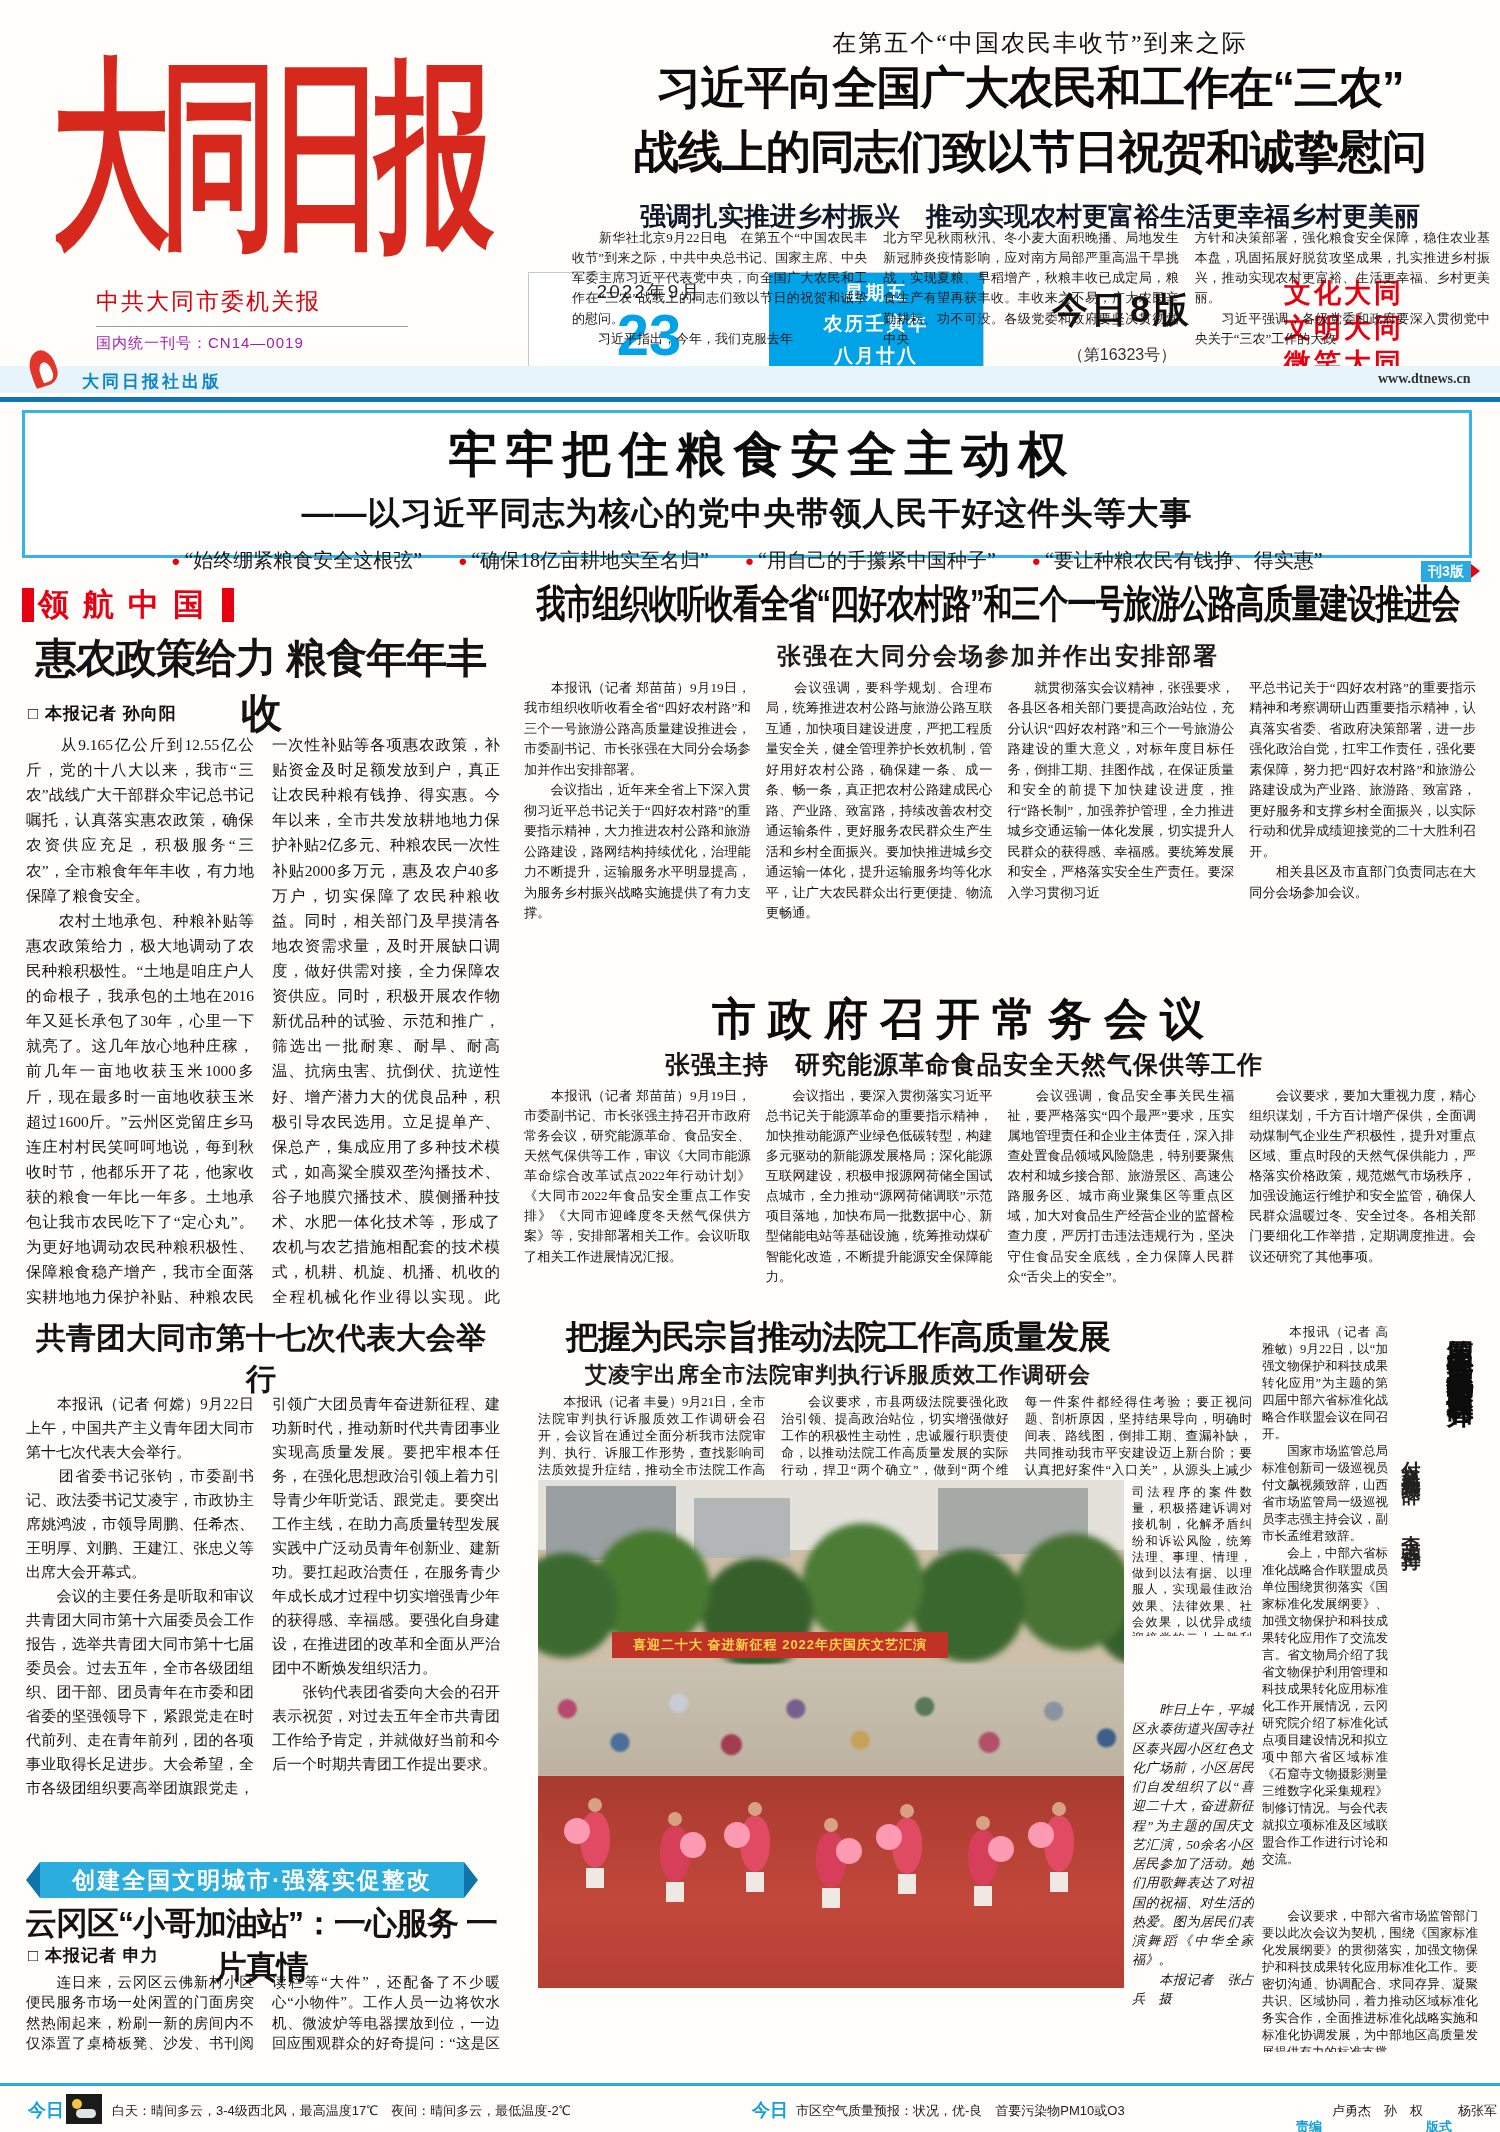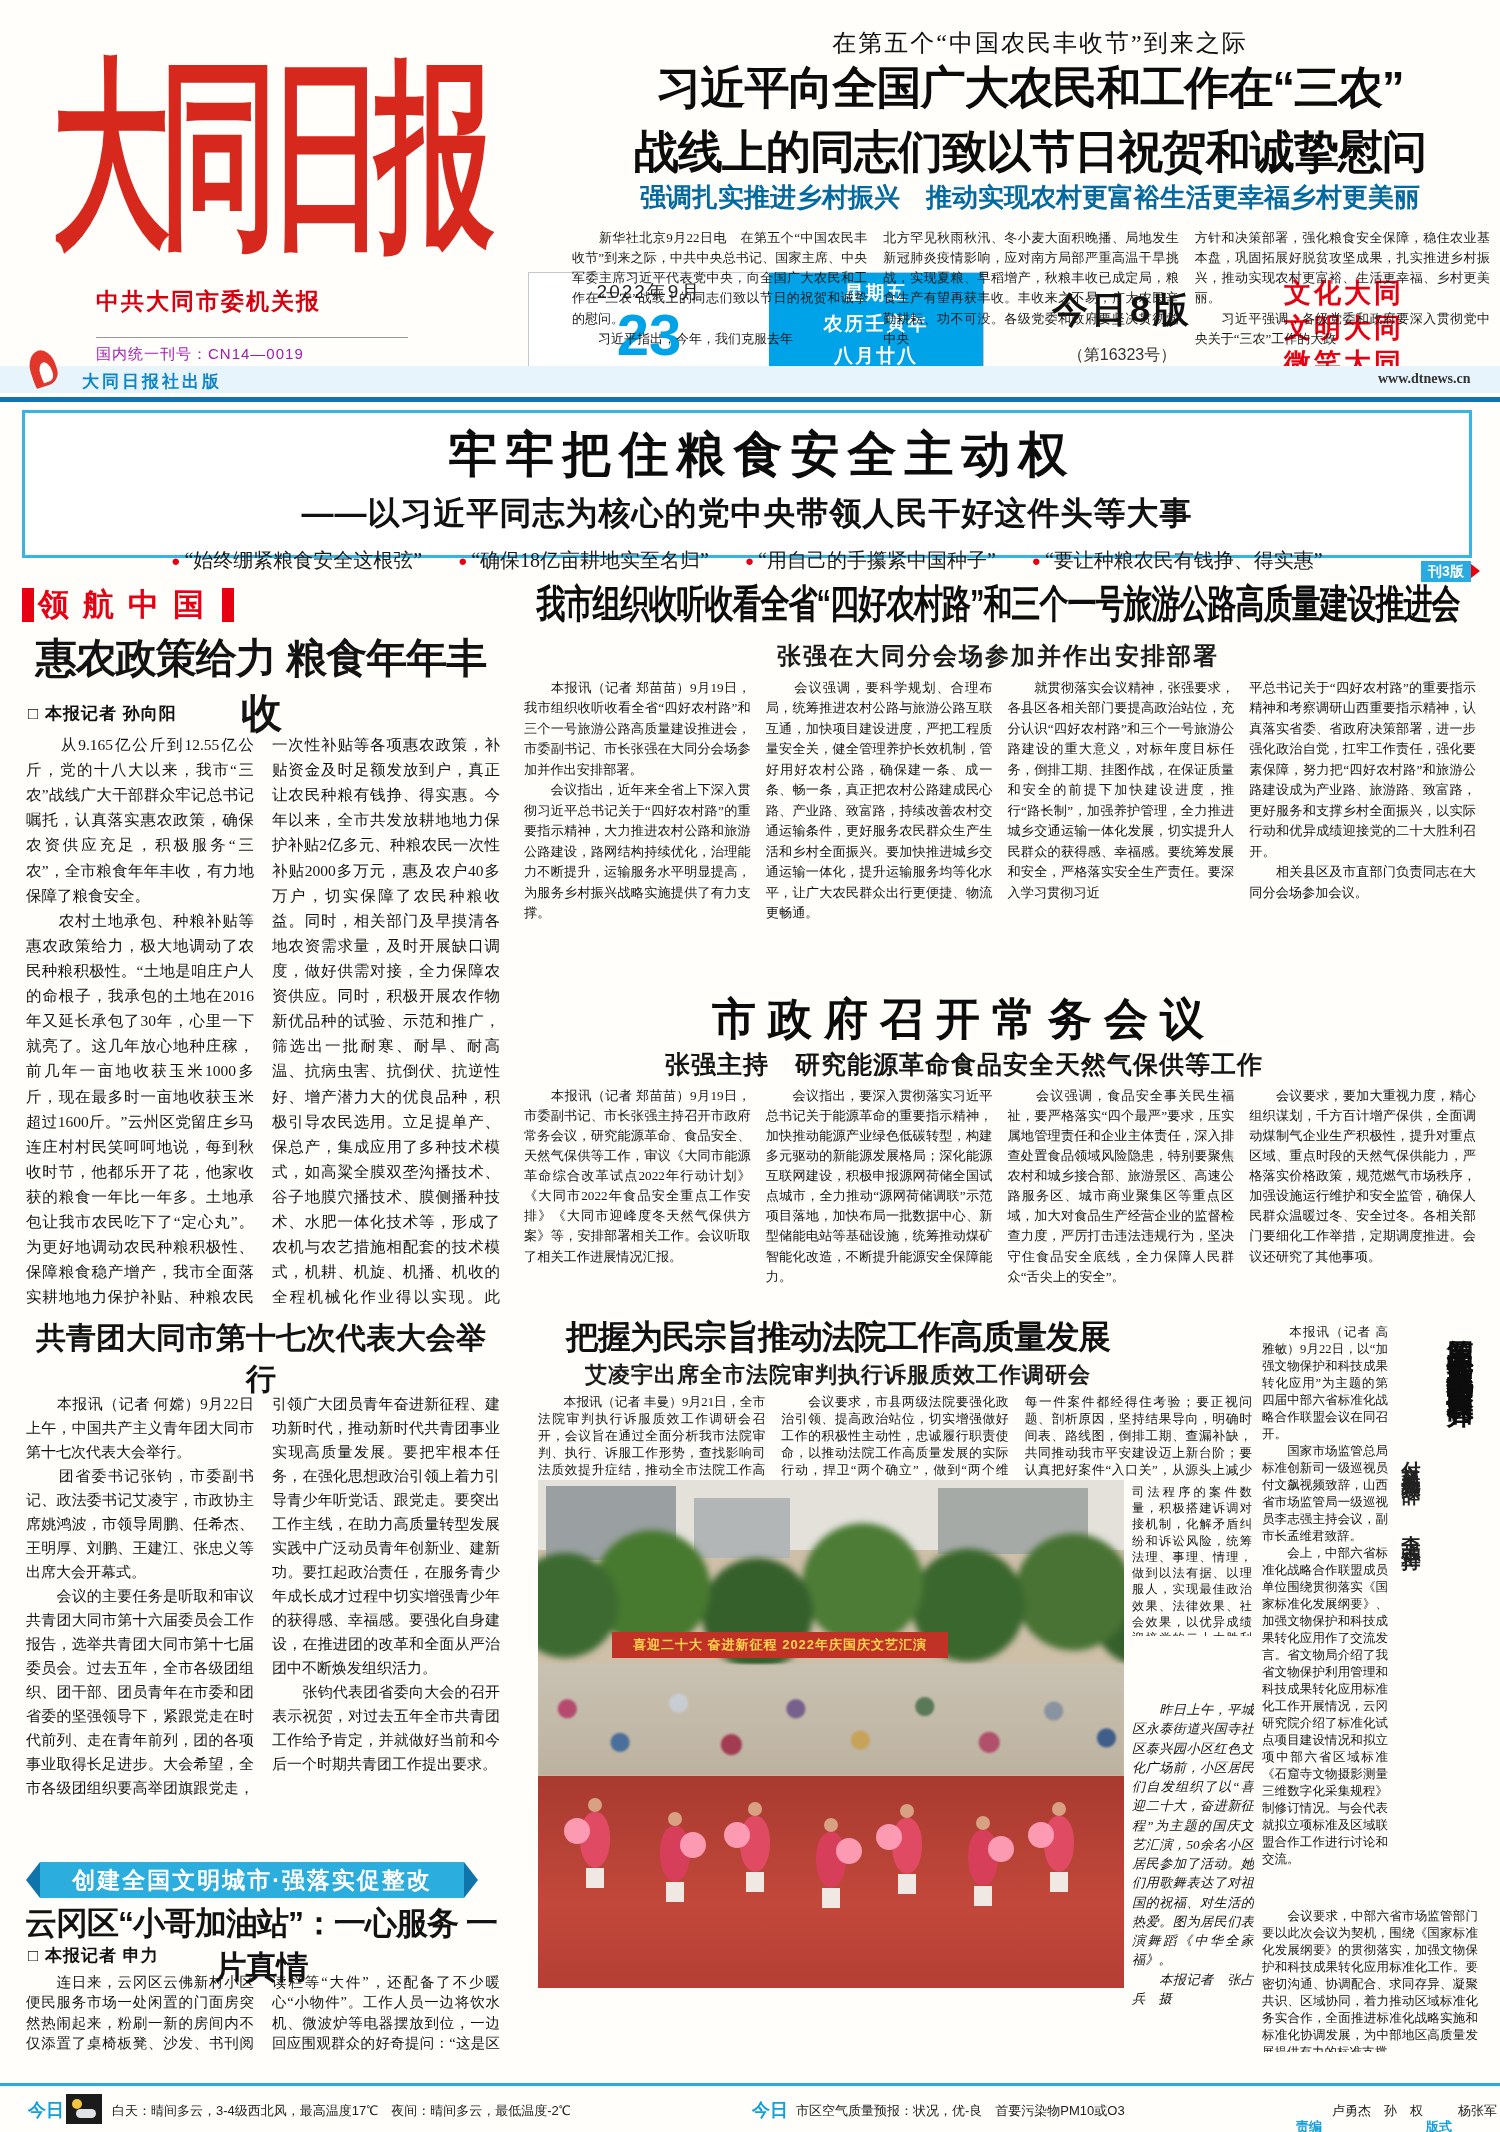"强调扎实推进乡村振兴 推动实现农村更富裕生活更幸福乡村更美丽" .leadsub { color: #0369a1 -> #0f172a; top: 180px -> 199px }
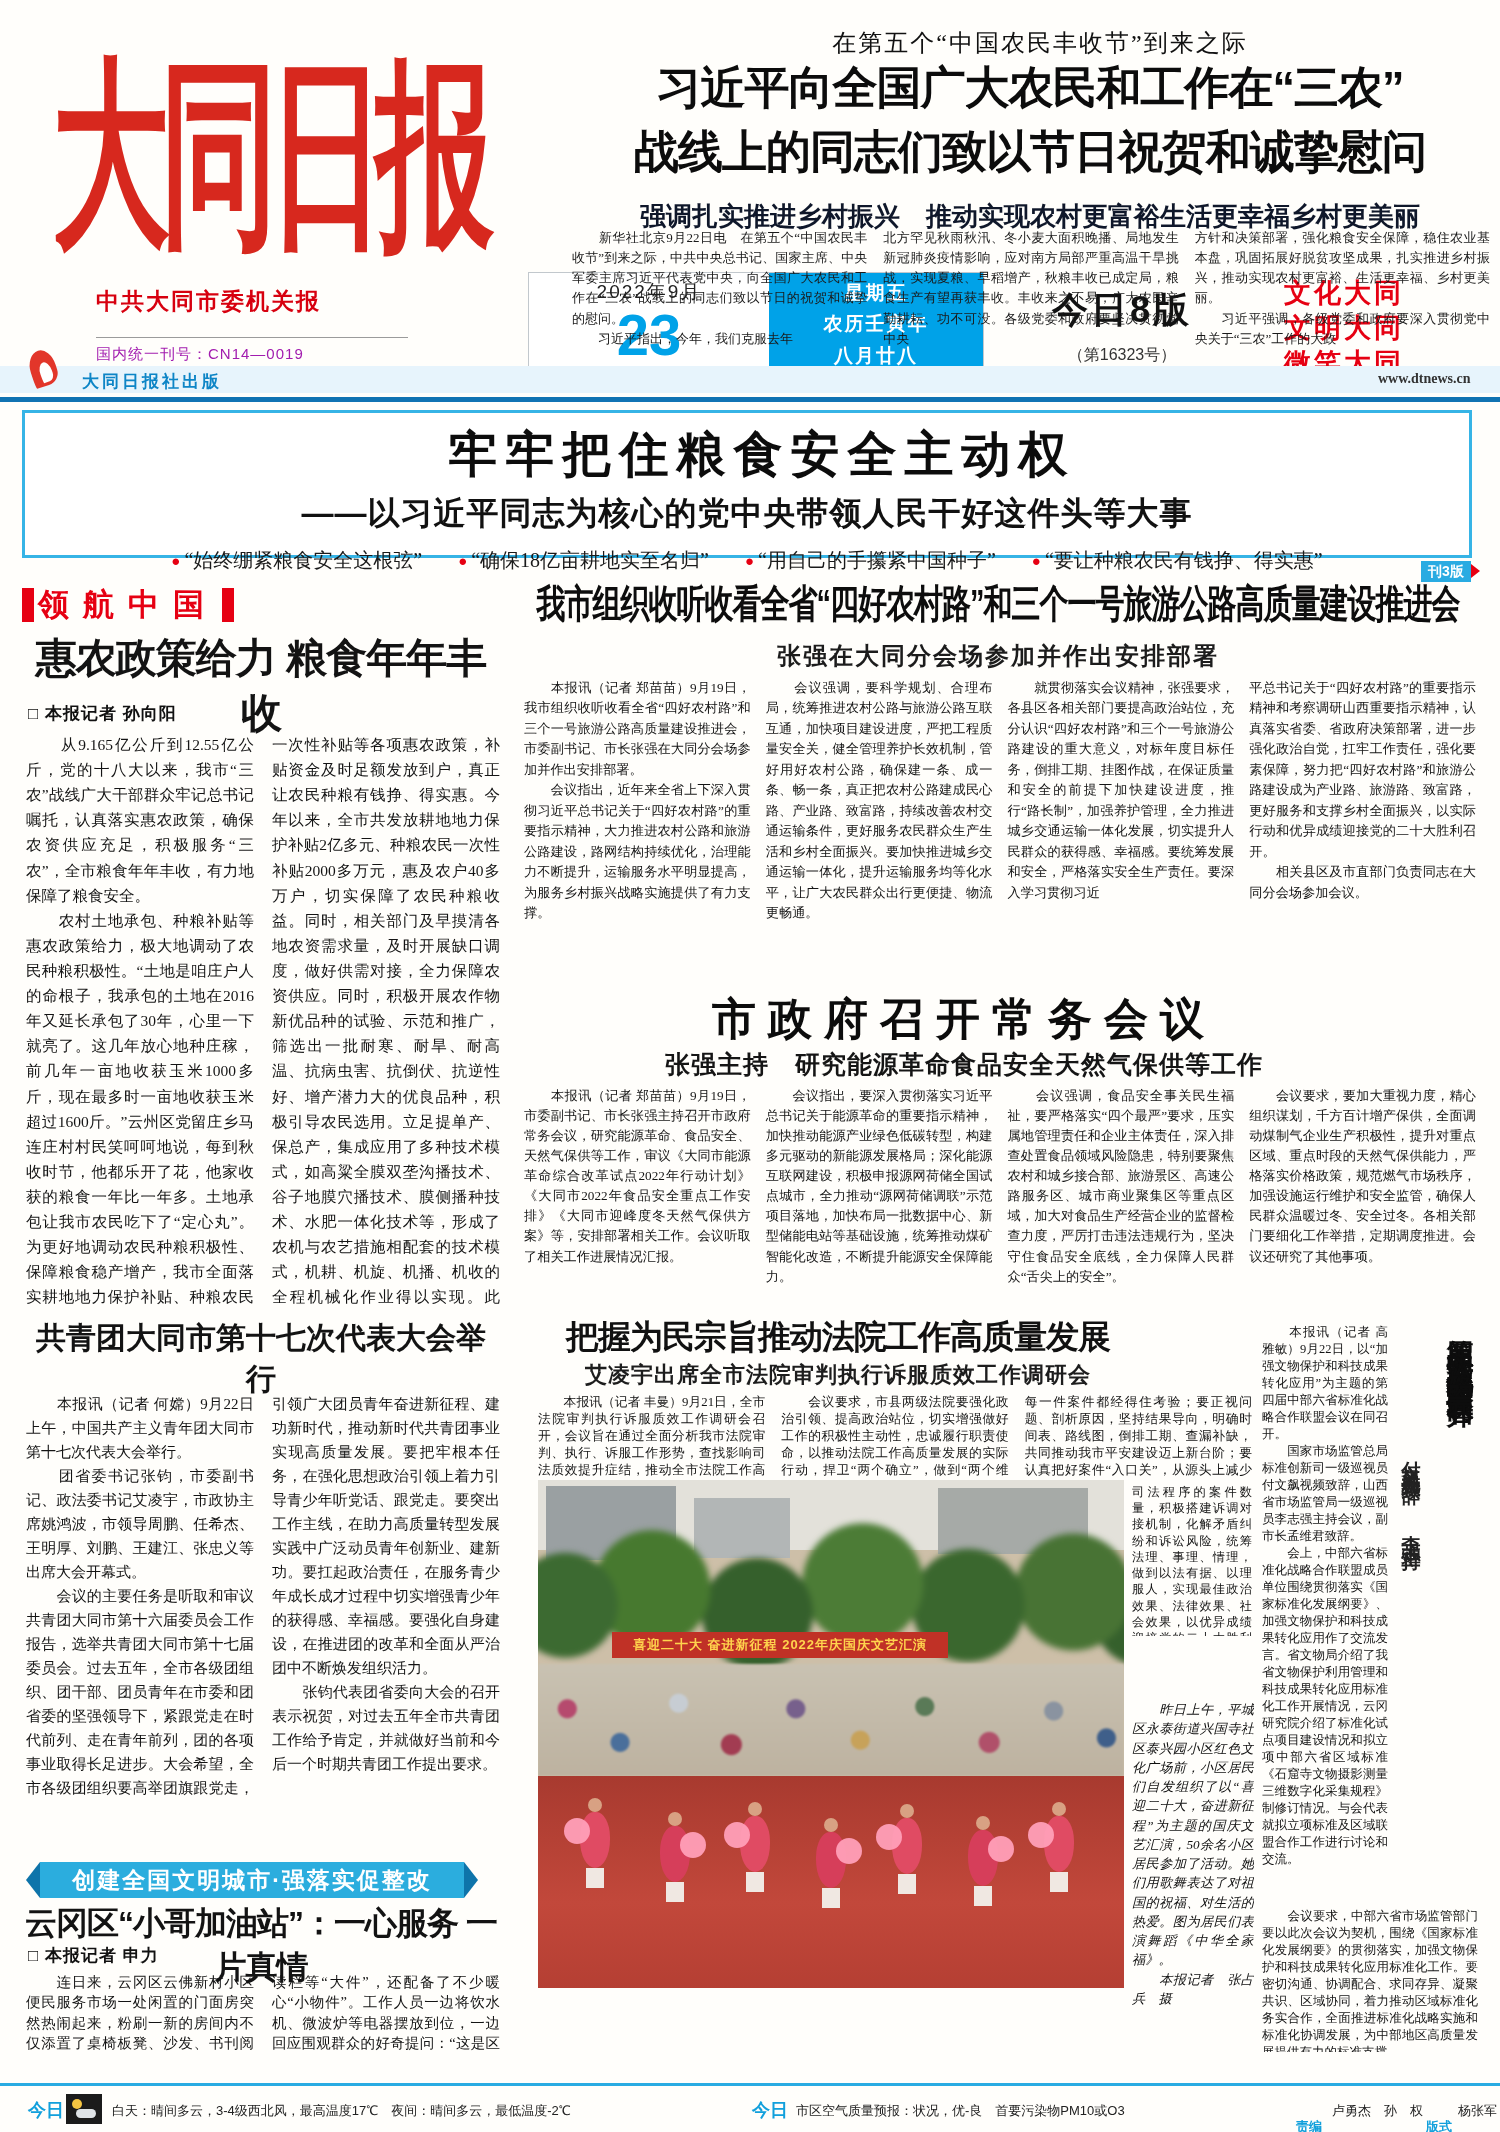"中共大同市委机关报" .organ { font-weight: bold -> normal; padding-bottom: 20px -> 9px }
